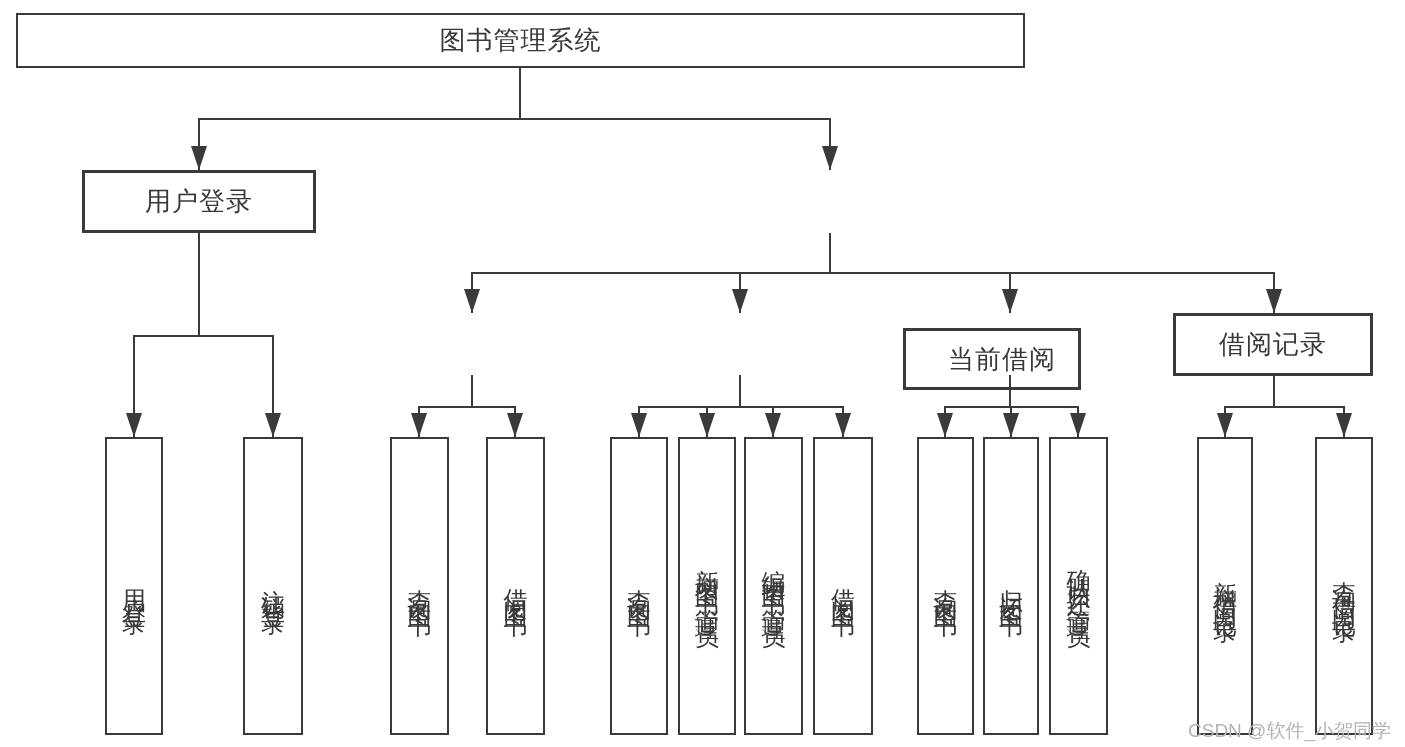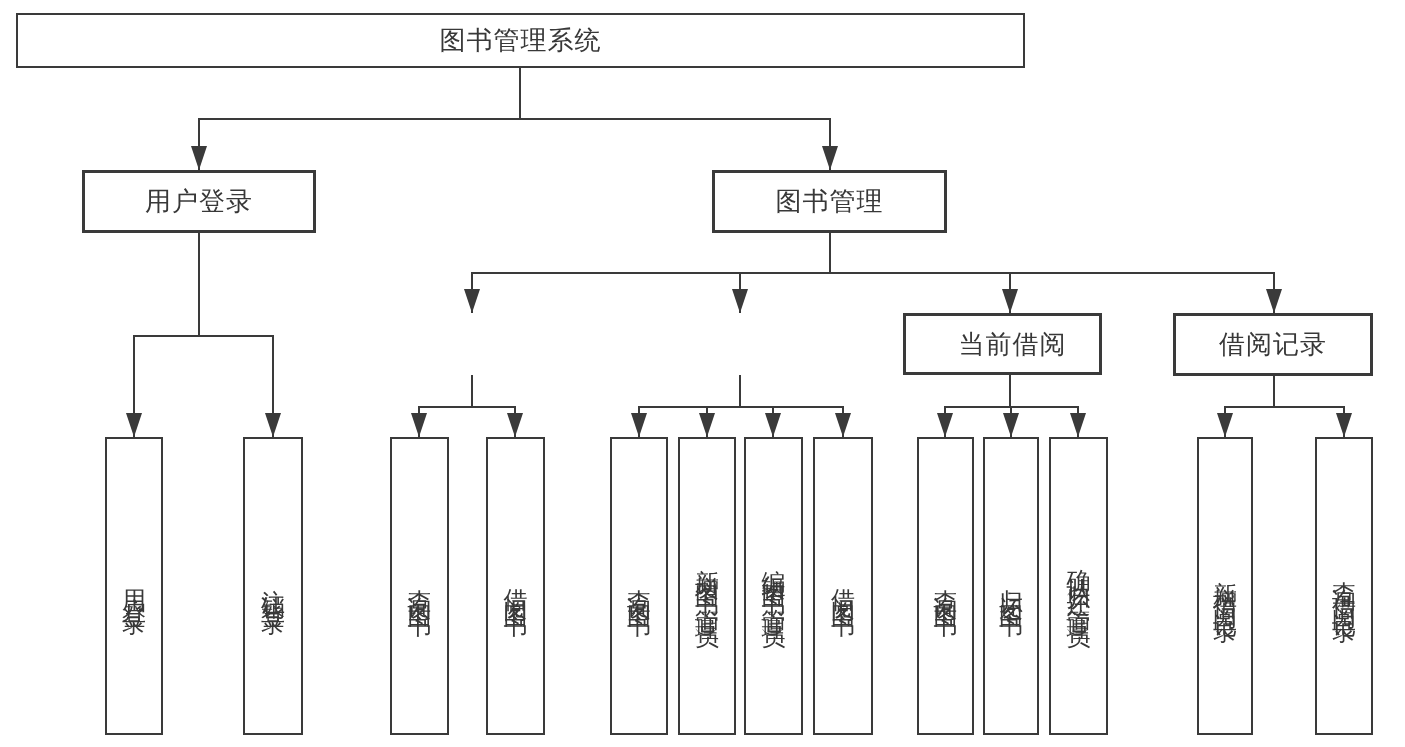"图书管理" div.box { html: <div>图书管理</div> -> none }
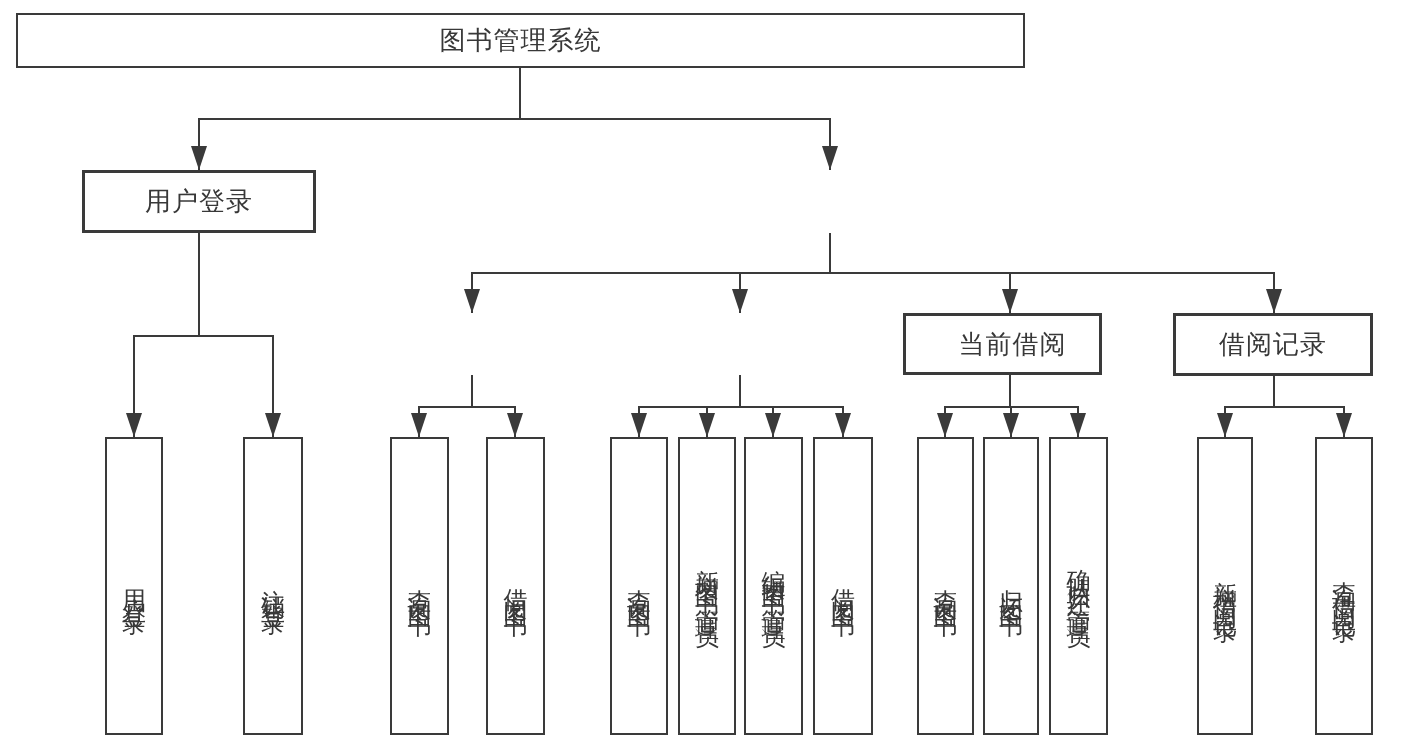"当前借阅" div.box { top: 313px -> 328px; width: 199px -> 178px }
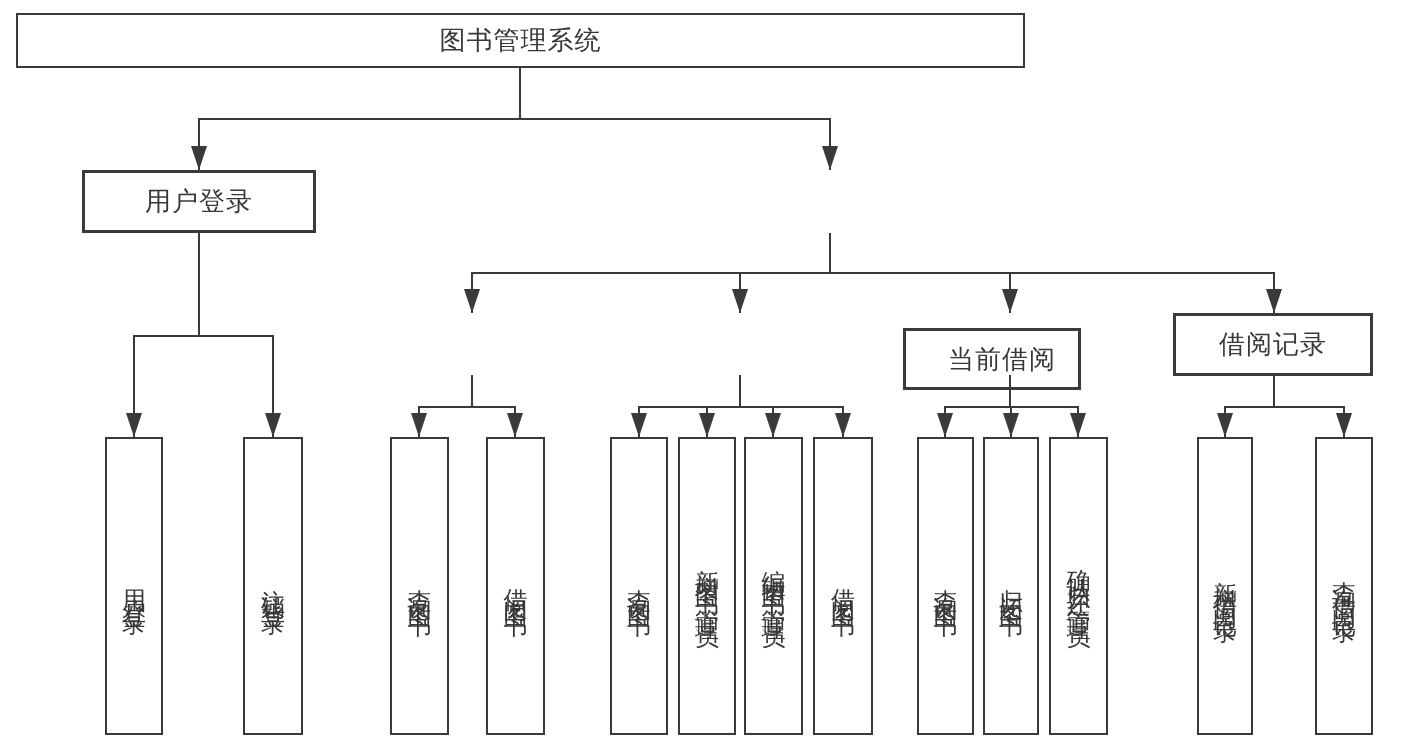"CSDN @软件_小贺同学" div.watermark { html: none -> <div>CSDN @软件_小贺同学</div> }
